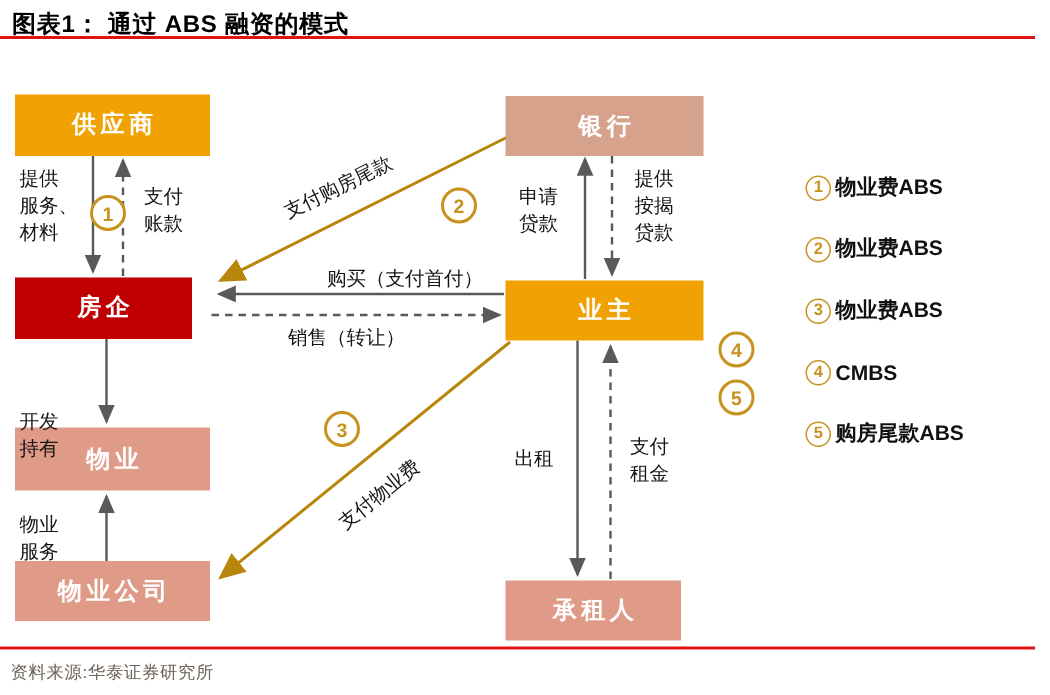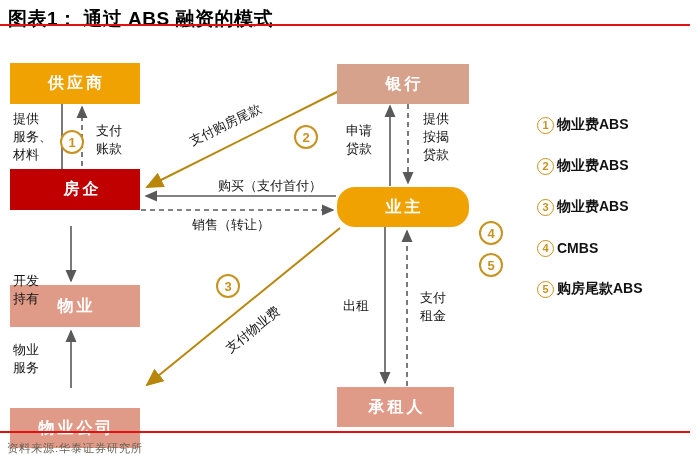"图表1： 通过 ABS 融资的模式" .title { font-size: 19px -> 16px }
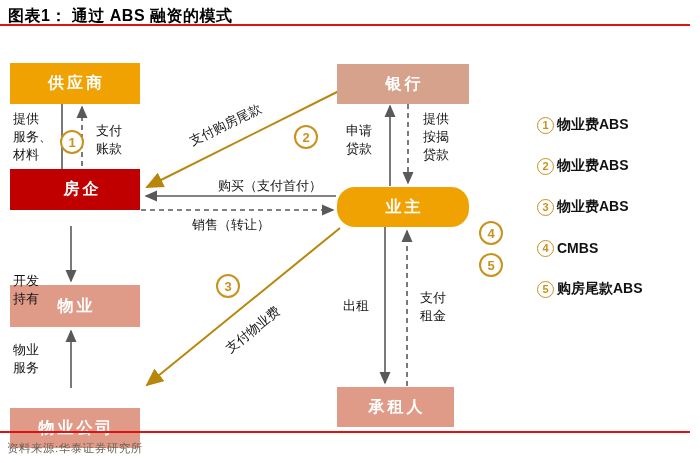"房企" div.box { padding-left: 12px -> none; top: 169px -> 185px }
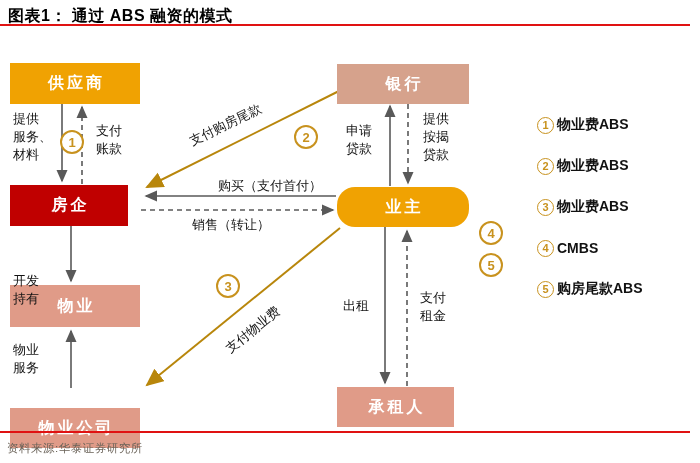"业主" div.box { border-radius: 18px -> none }
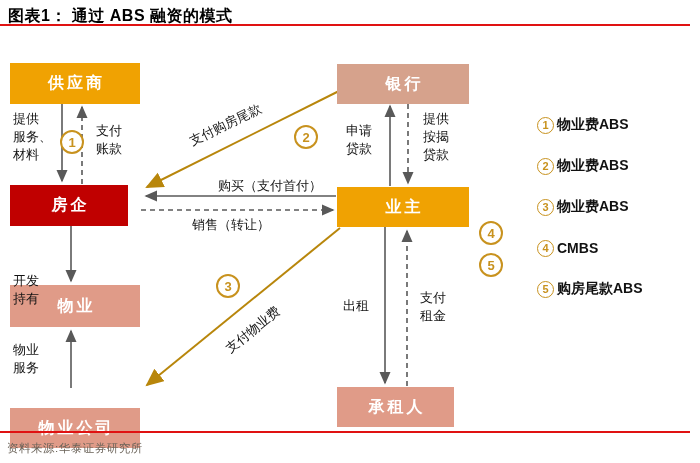"物业公司" div.box { top: 408px -> 374px }
